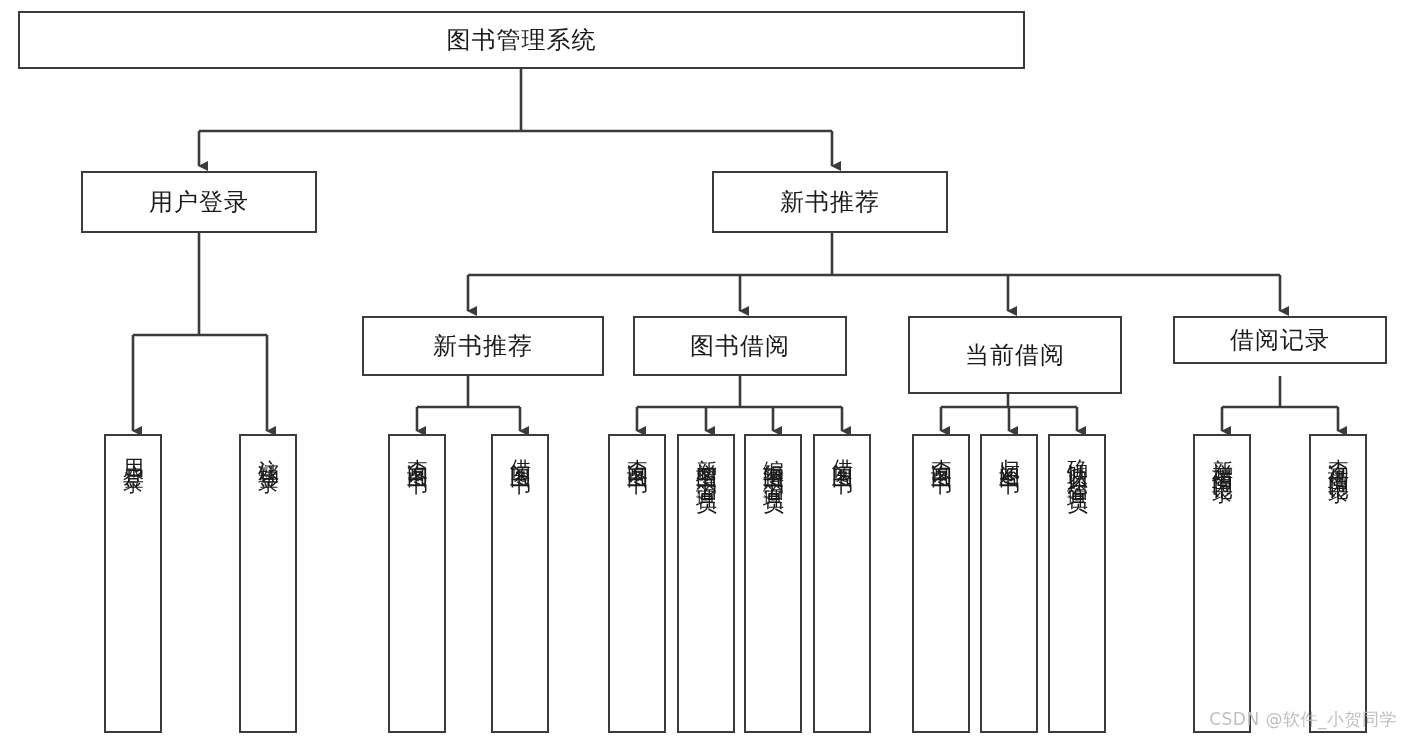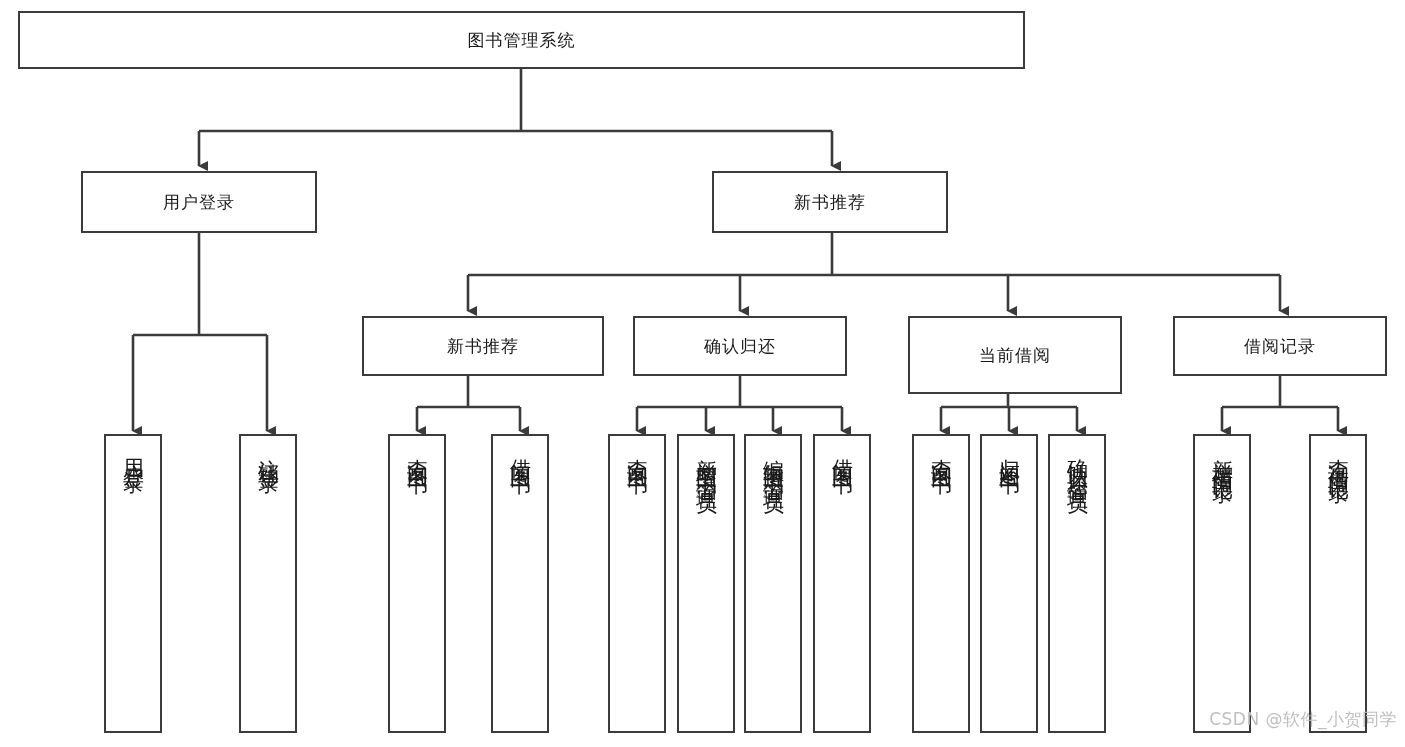"图书管理系统" .node.h-node { font-size: 17px -> 24px }
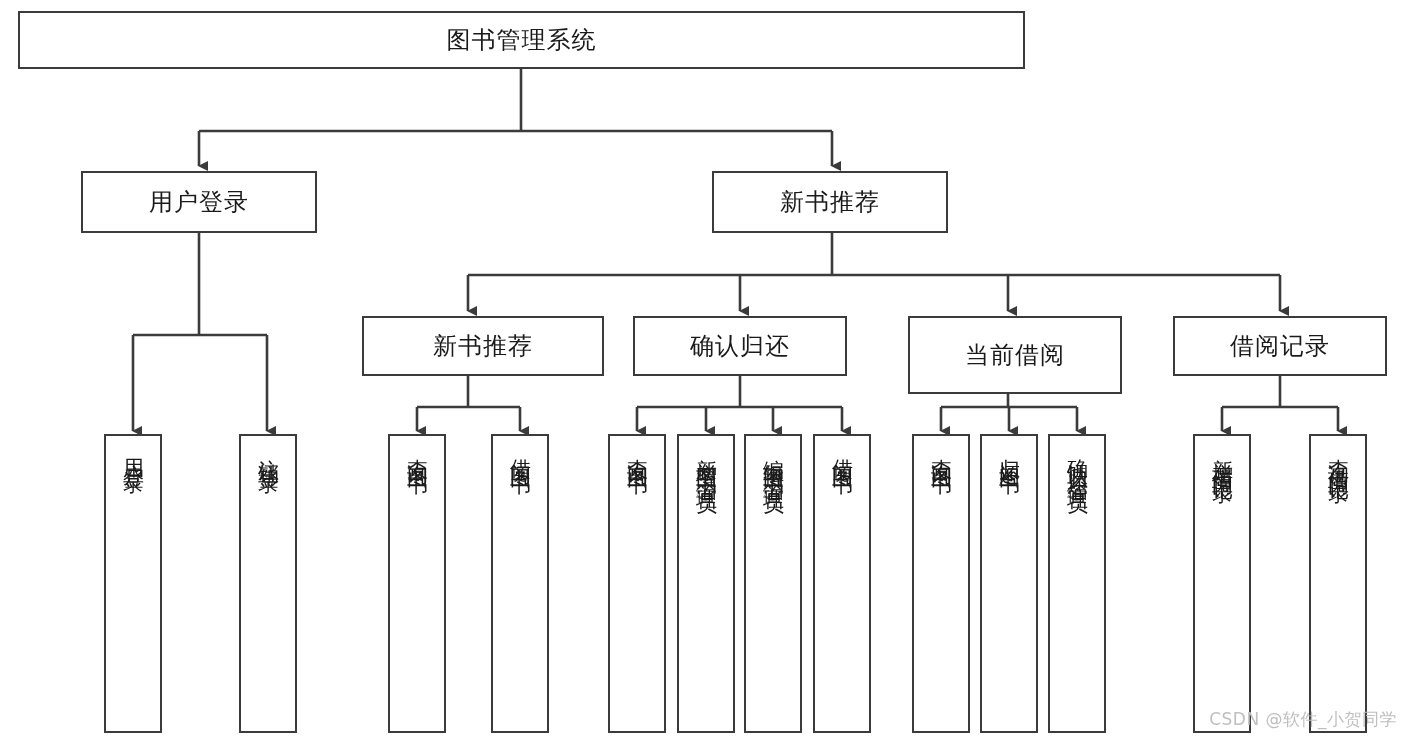"确认归还" span.htext { text: 确认归还 -> 图书借阅 }
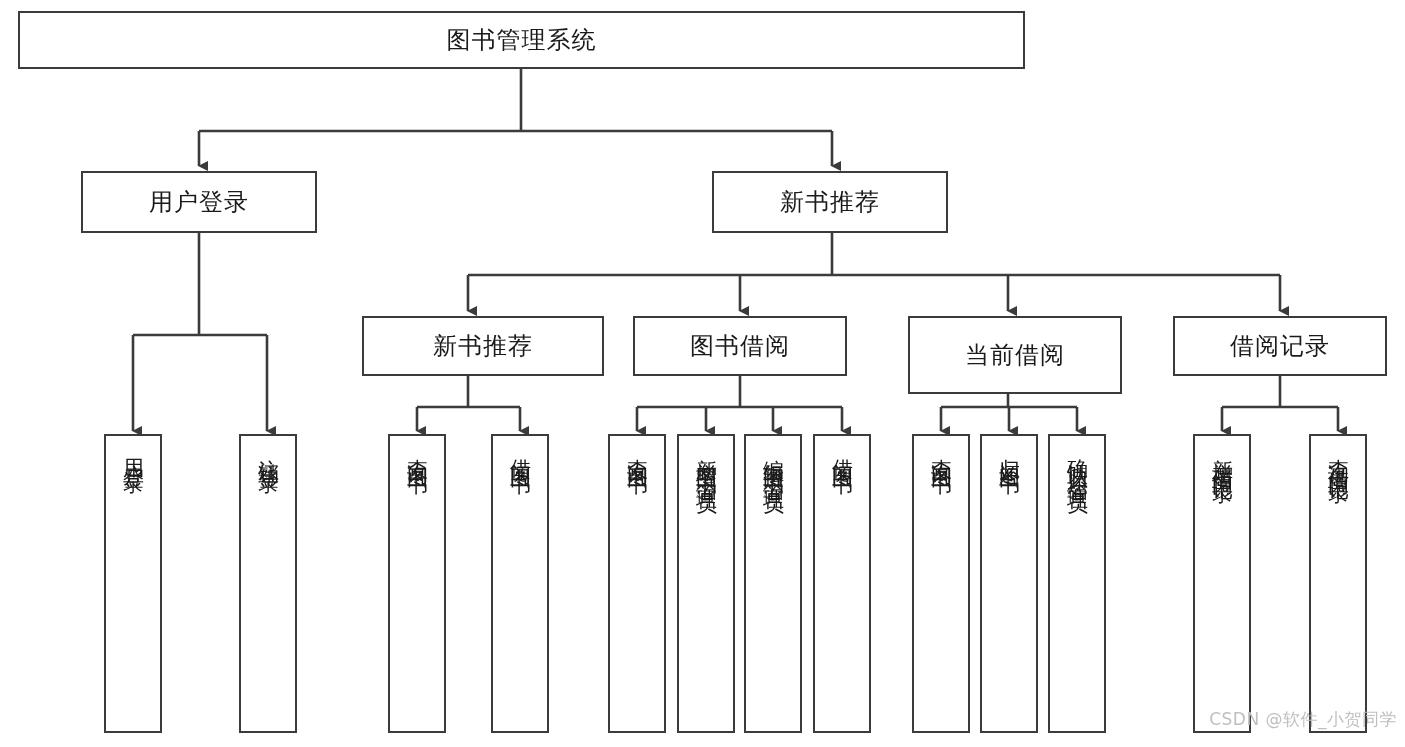"借阅记录" div.node { height: 60px -> 48px }
